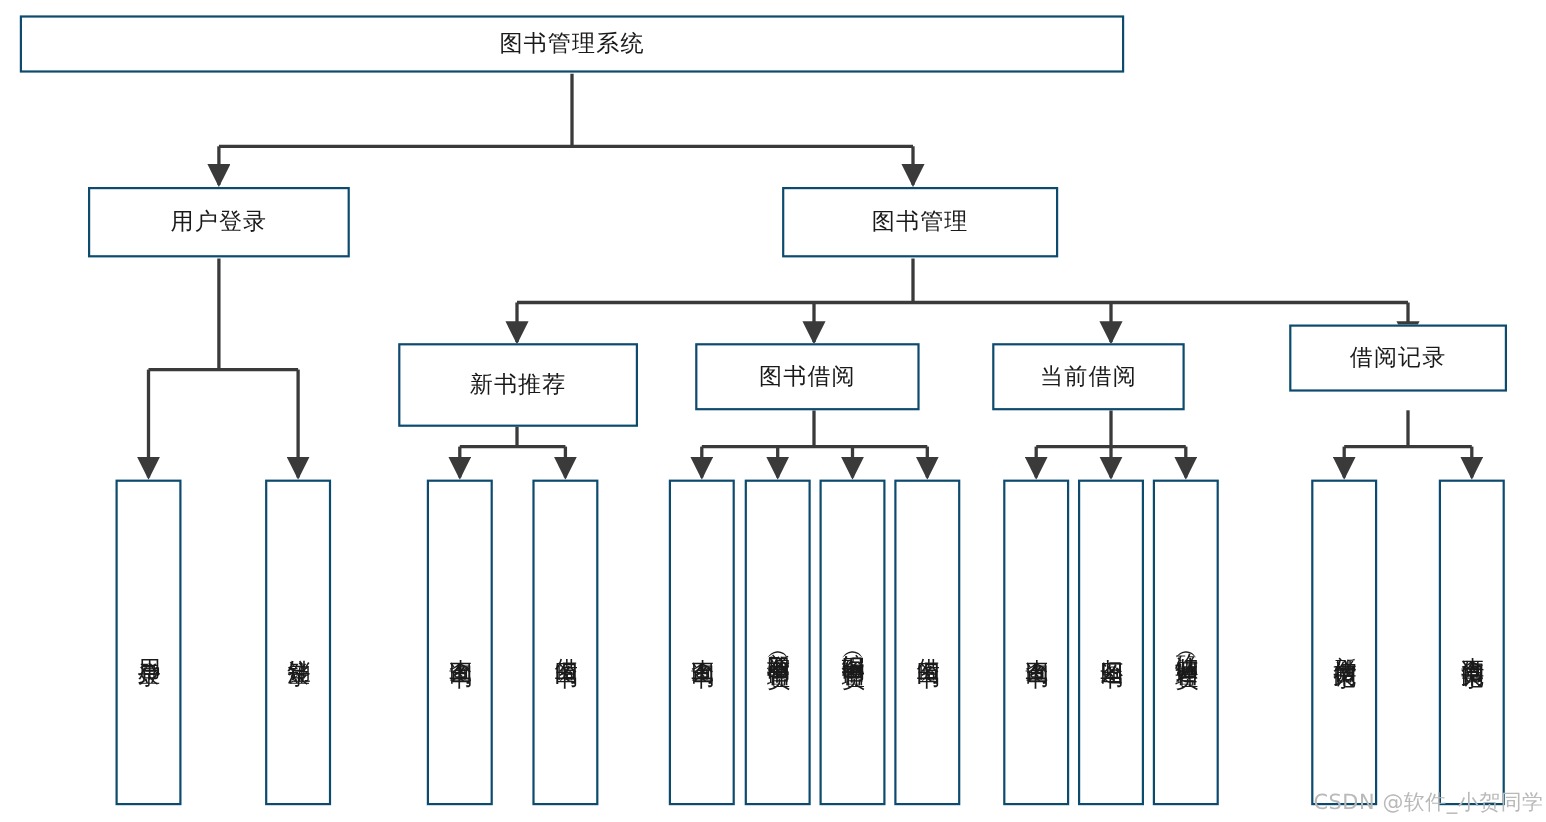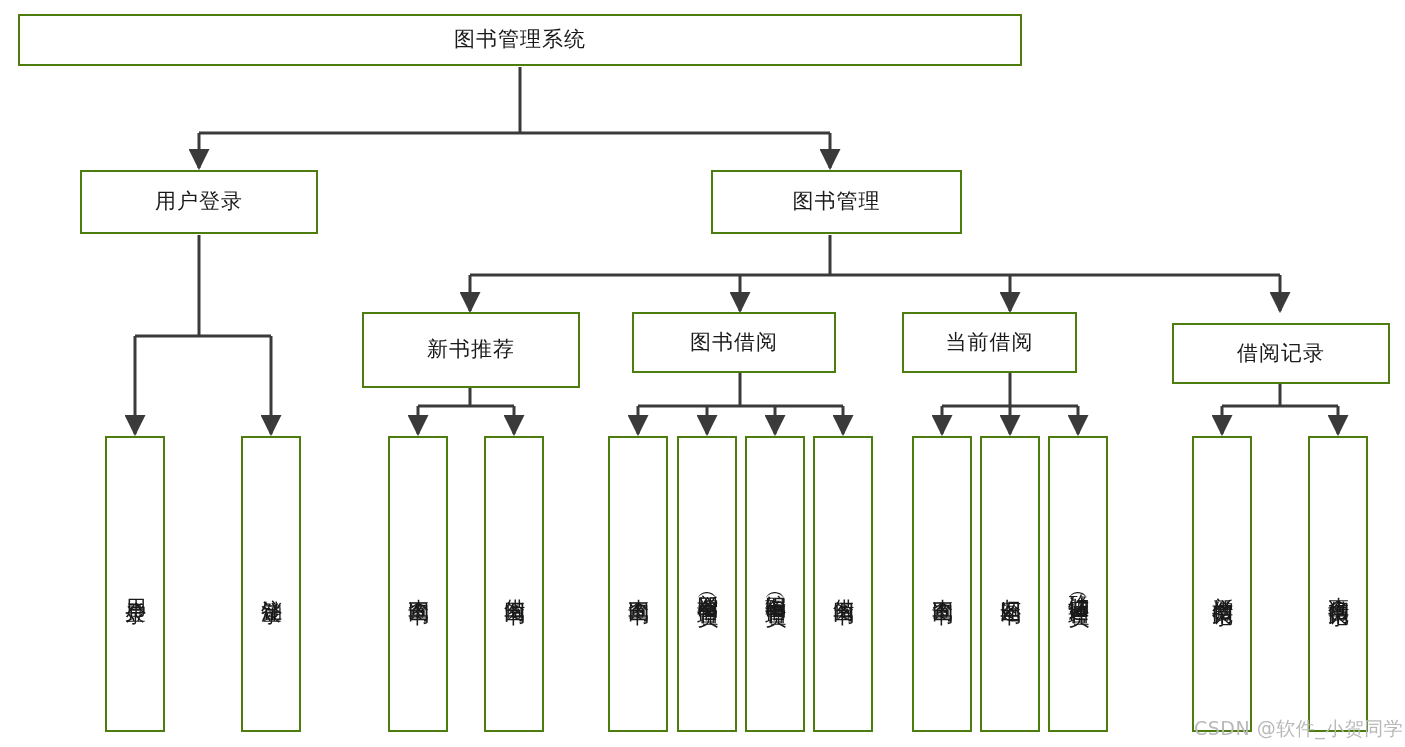"图书管理系统" .node { border: 2px solid #4d7c0f -> 2px solid #0c4a6e }
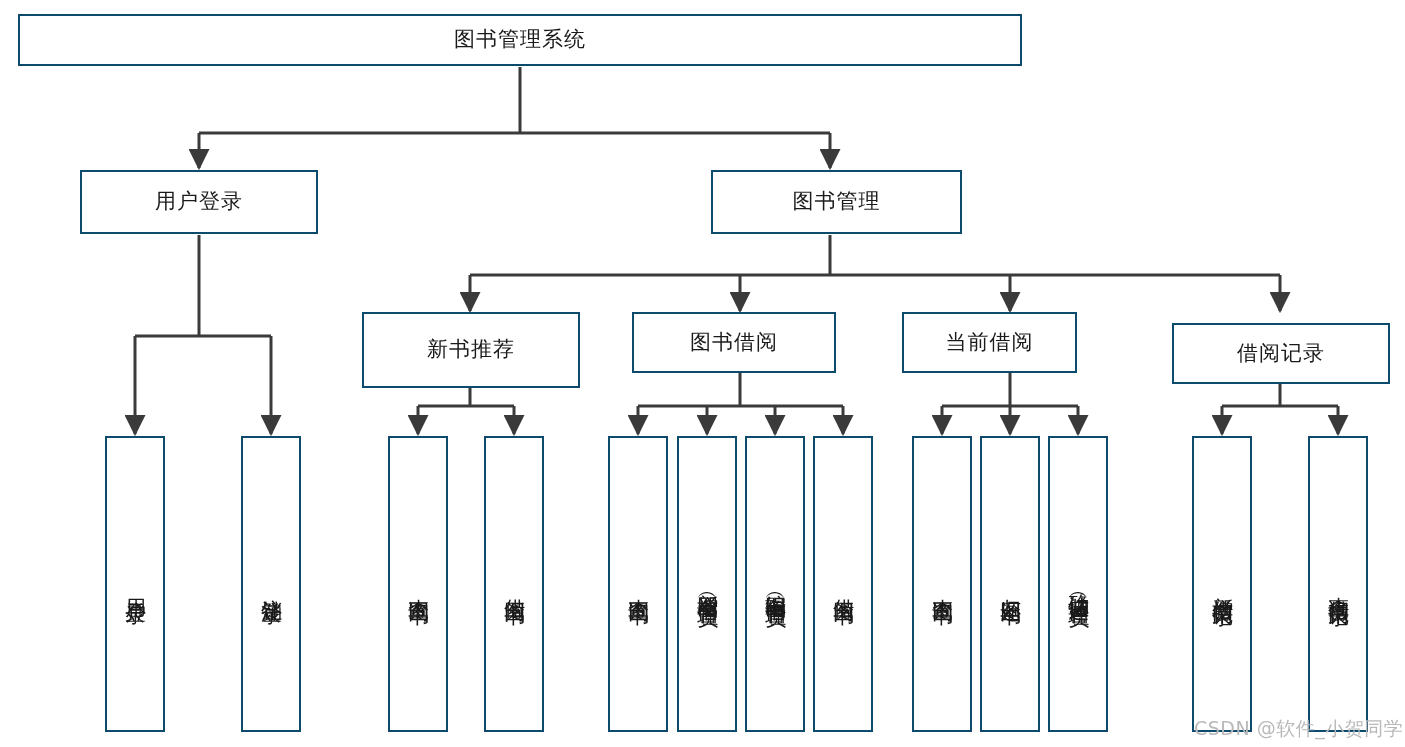"借阅记录" div.node { top: 323px -> 295px; width: 218px -> 198px }
